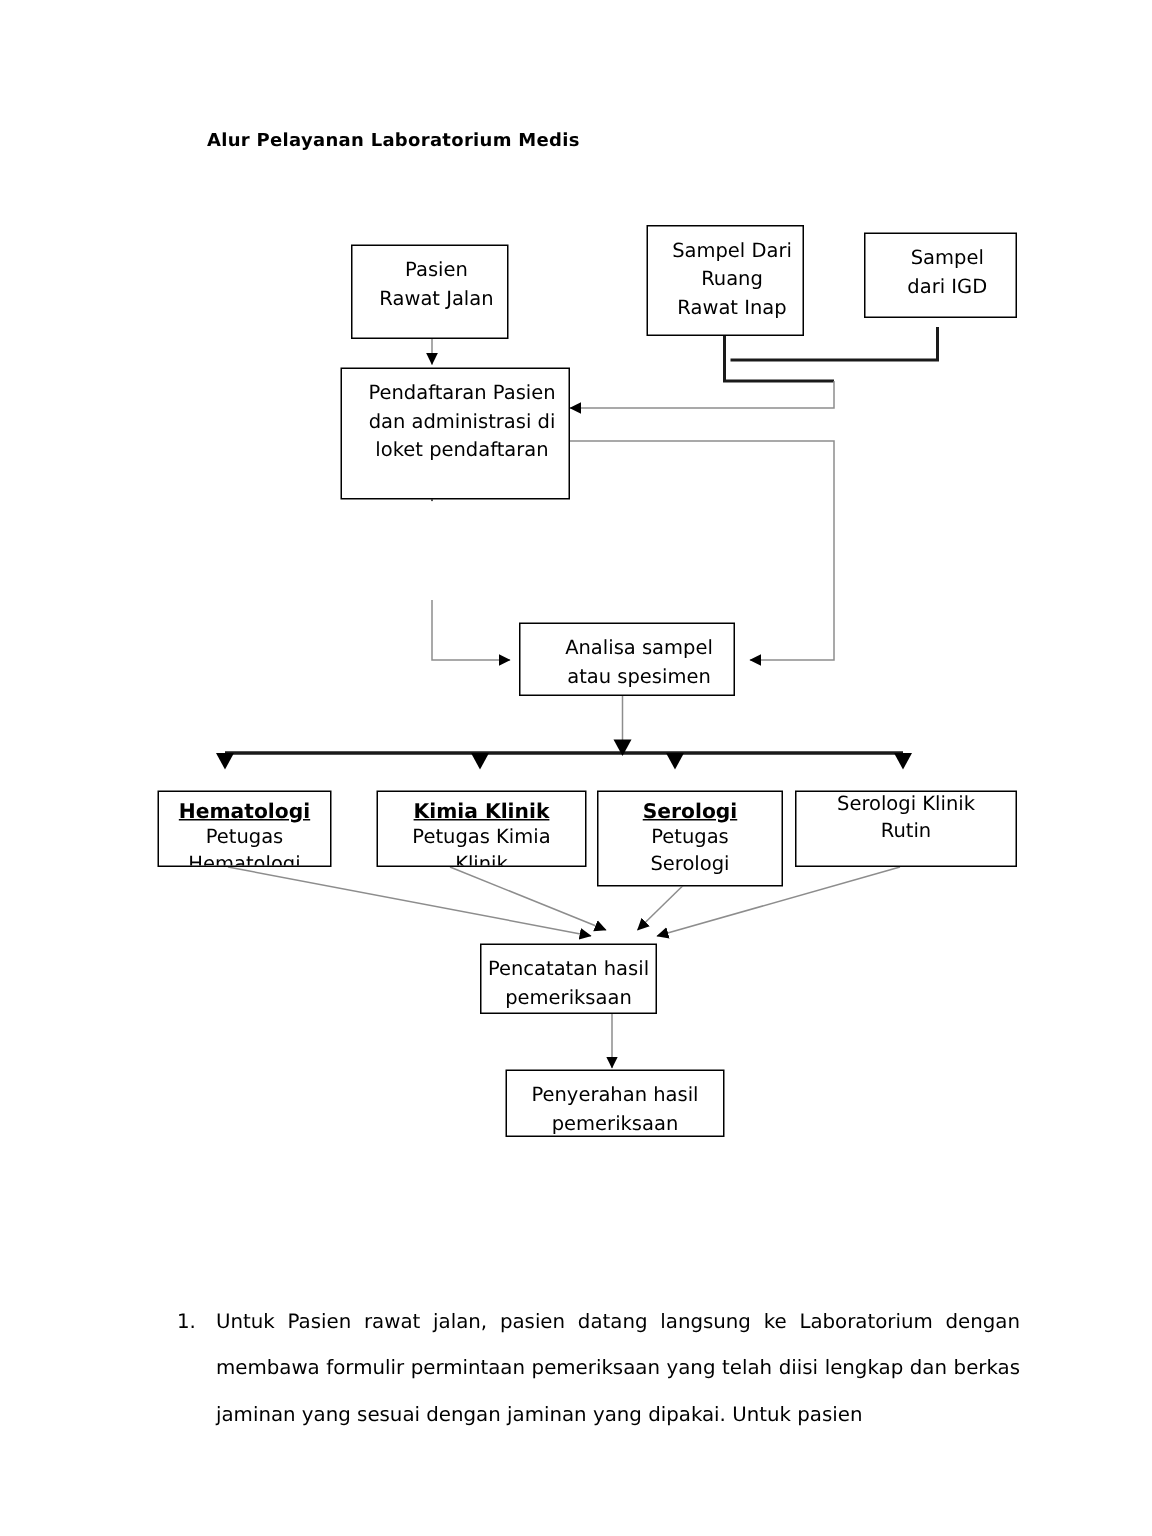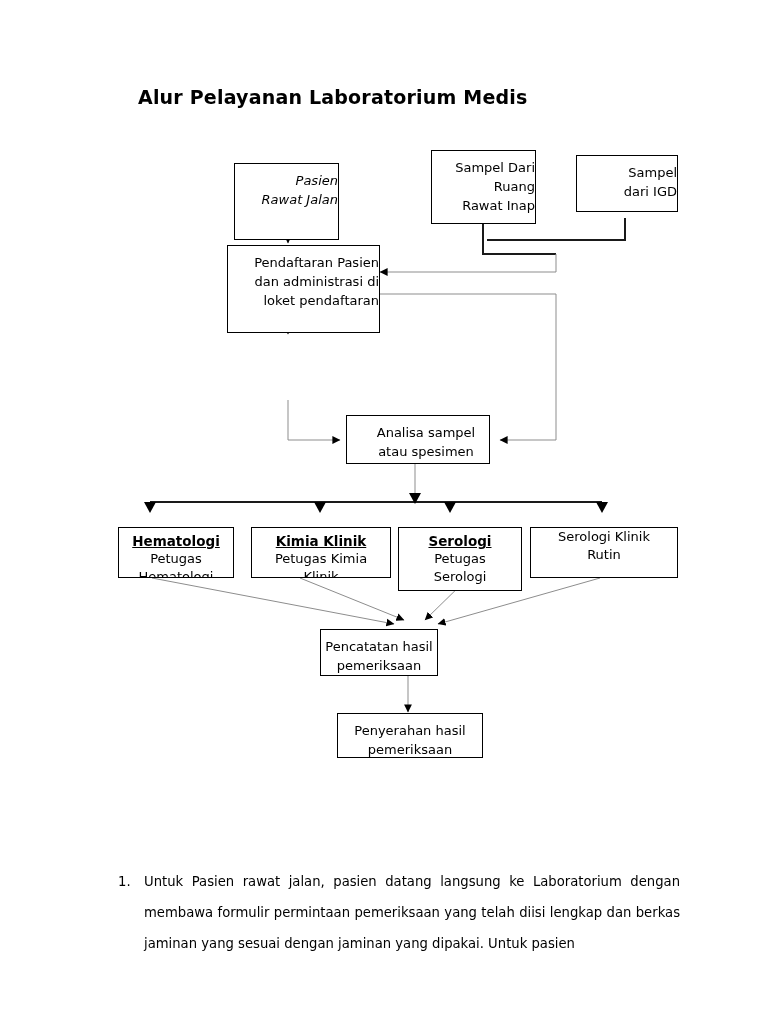"Alur Pelayanan Laboratorium Medis" .title { font-size: 19px -> 12px }
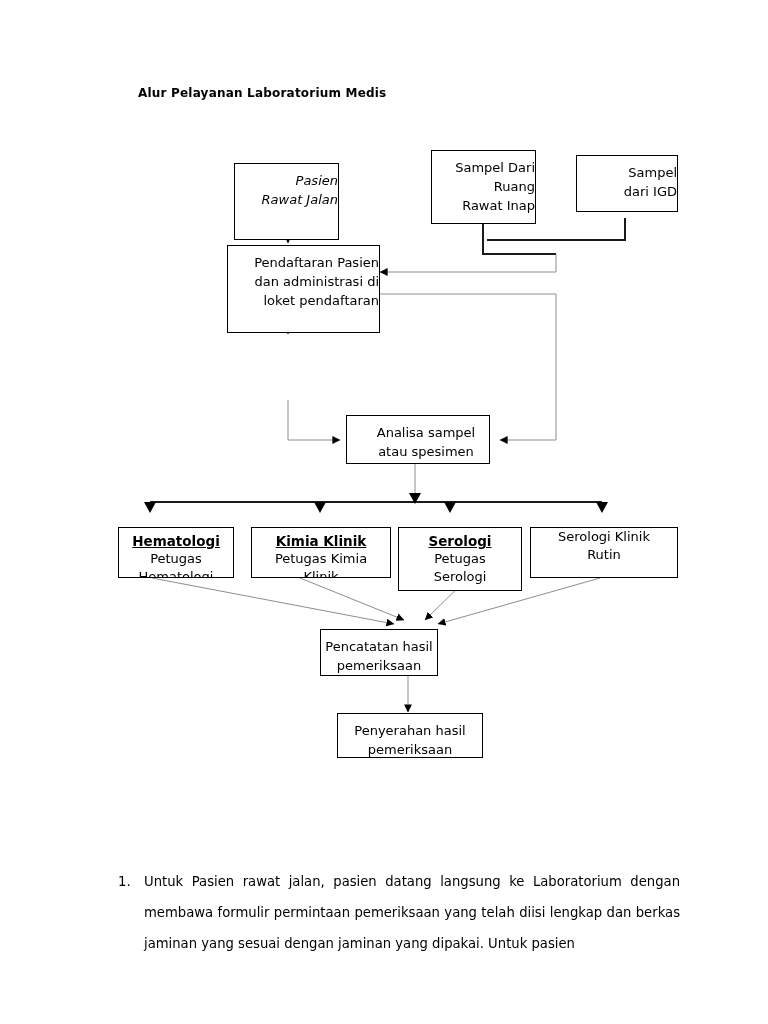"Sampel Dari" .node.left .txt { text-align: right -> center }
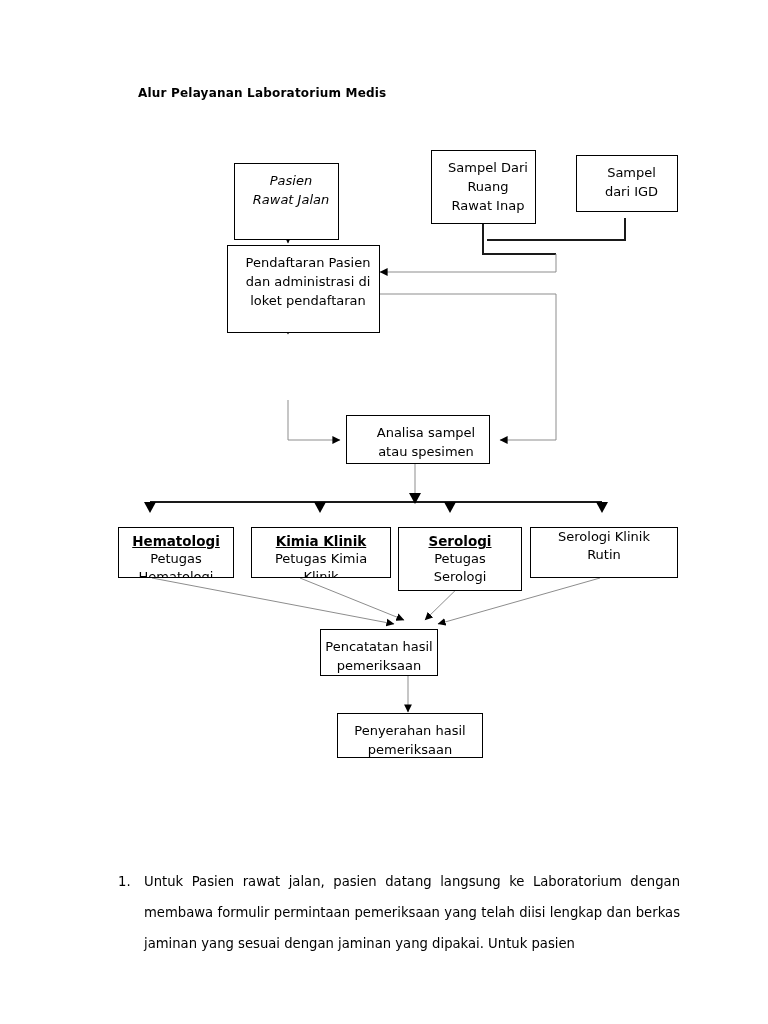"Pasien" div.node { font-style: italic -> none; height: 77px -> 63px }
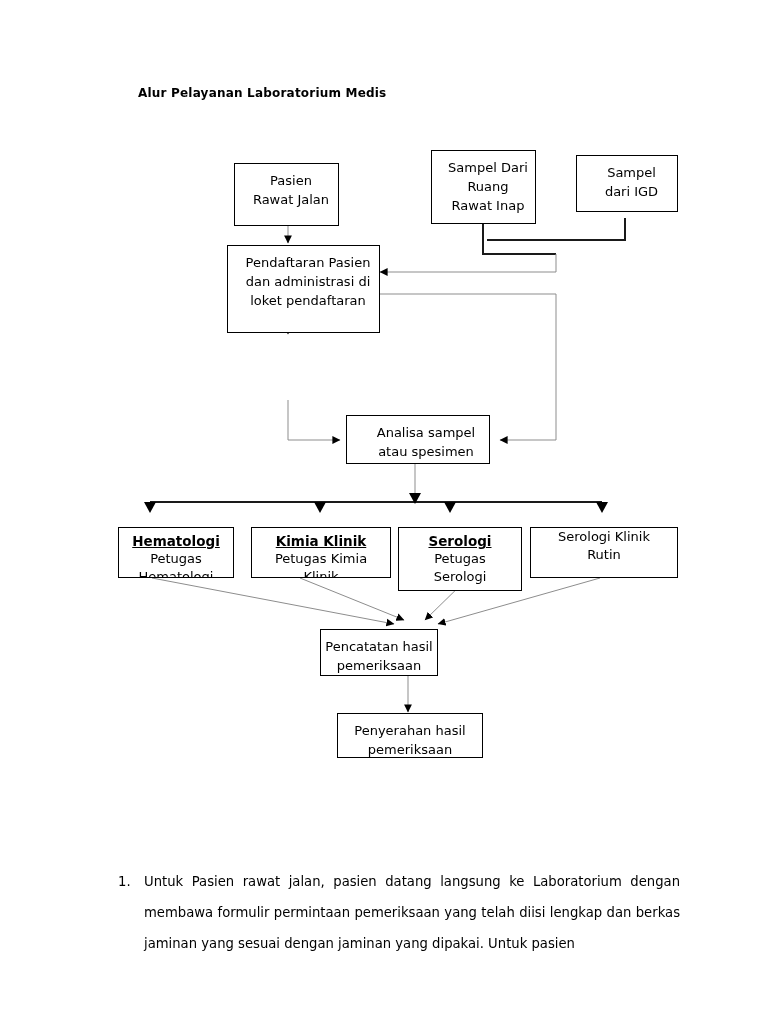"Hematologi" div.node { margin-left: 13px -> none }
